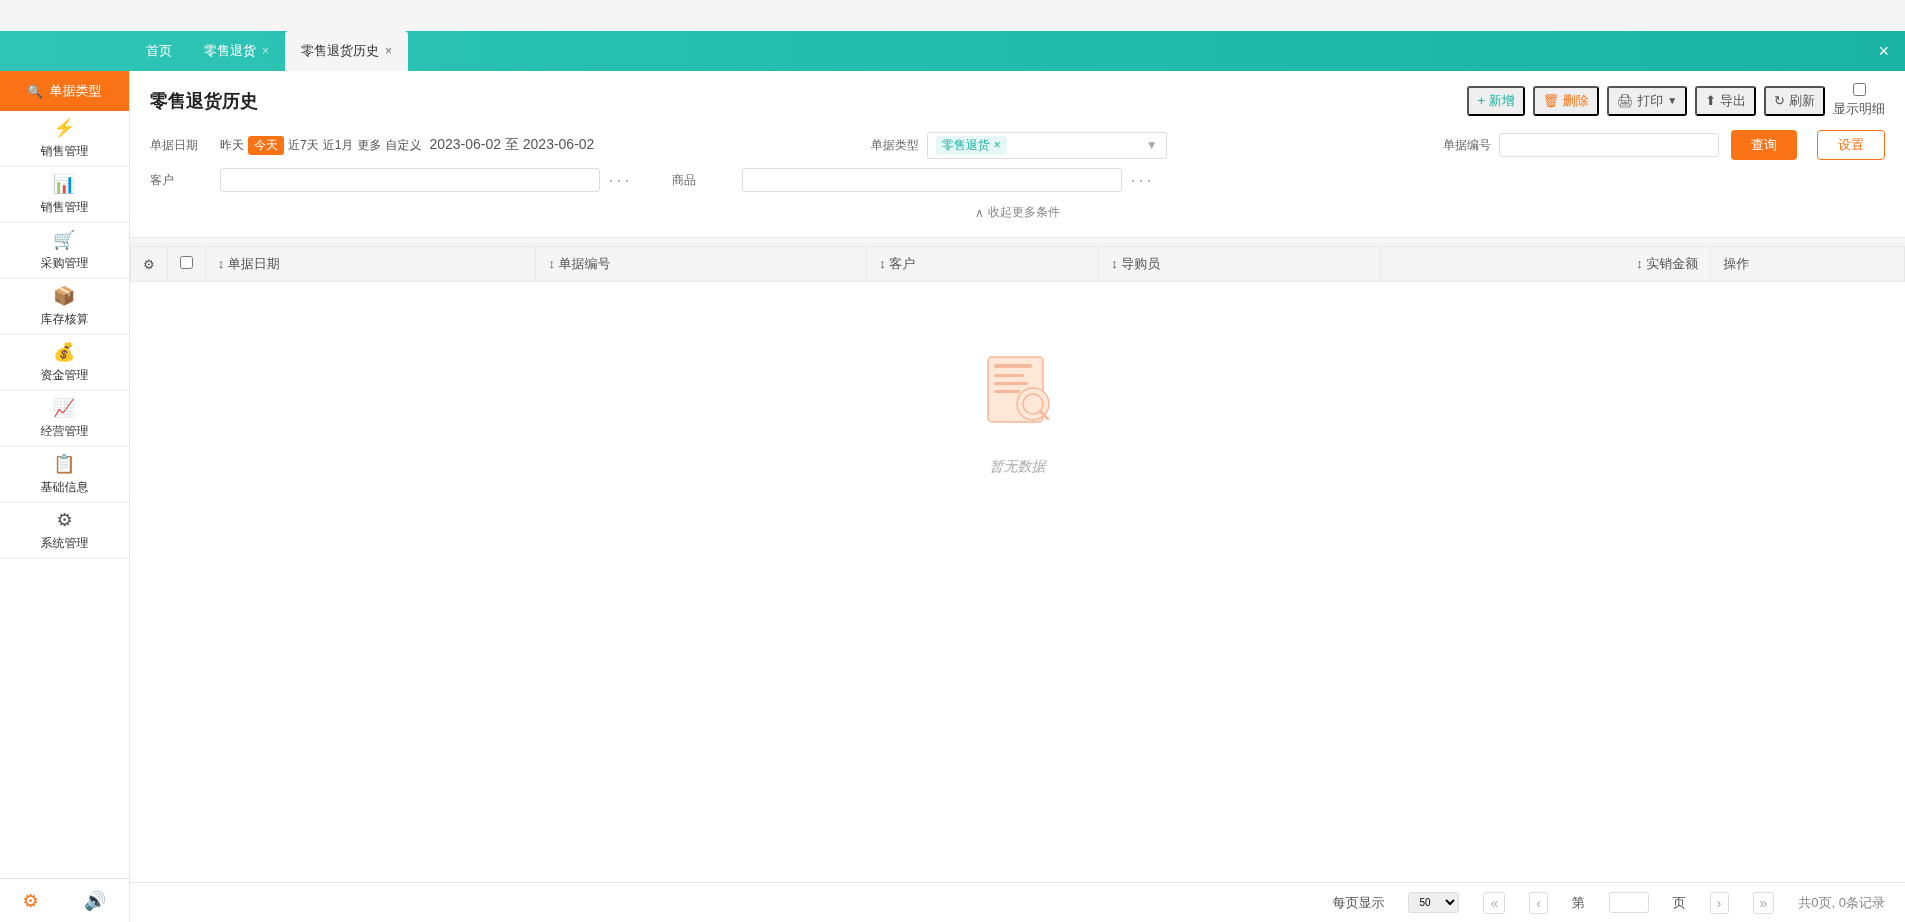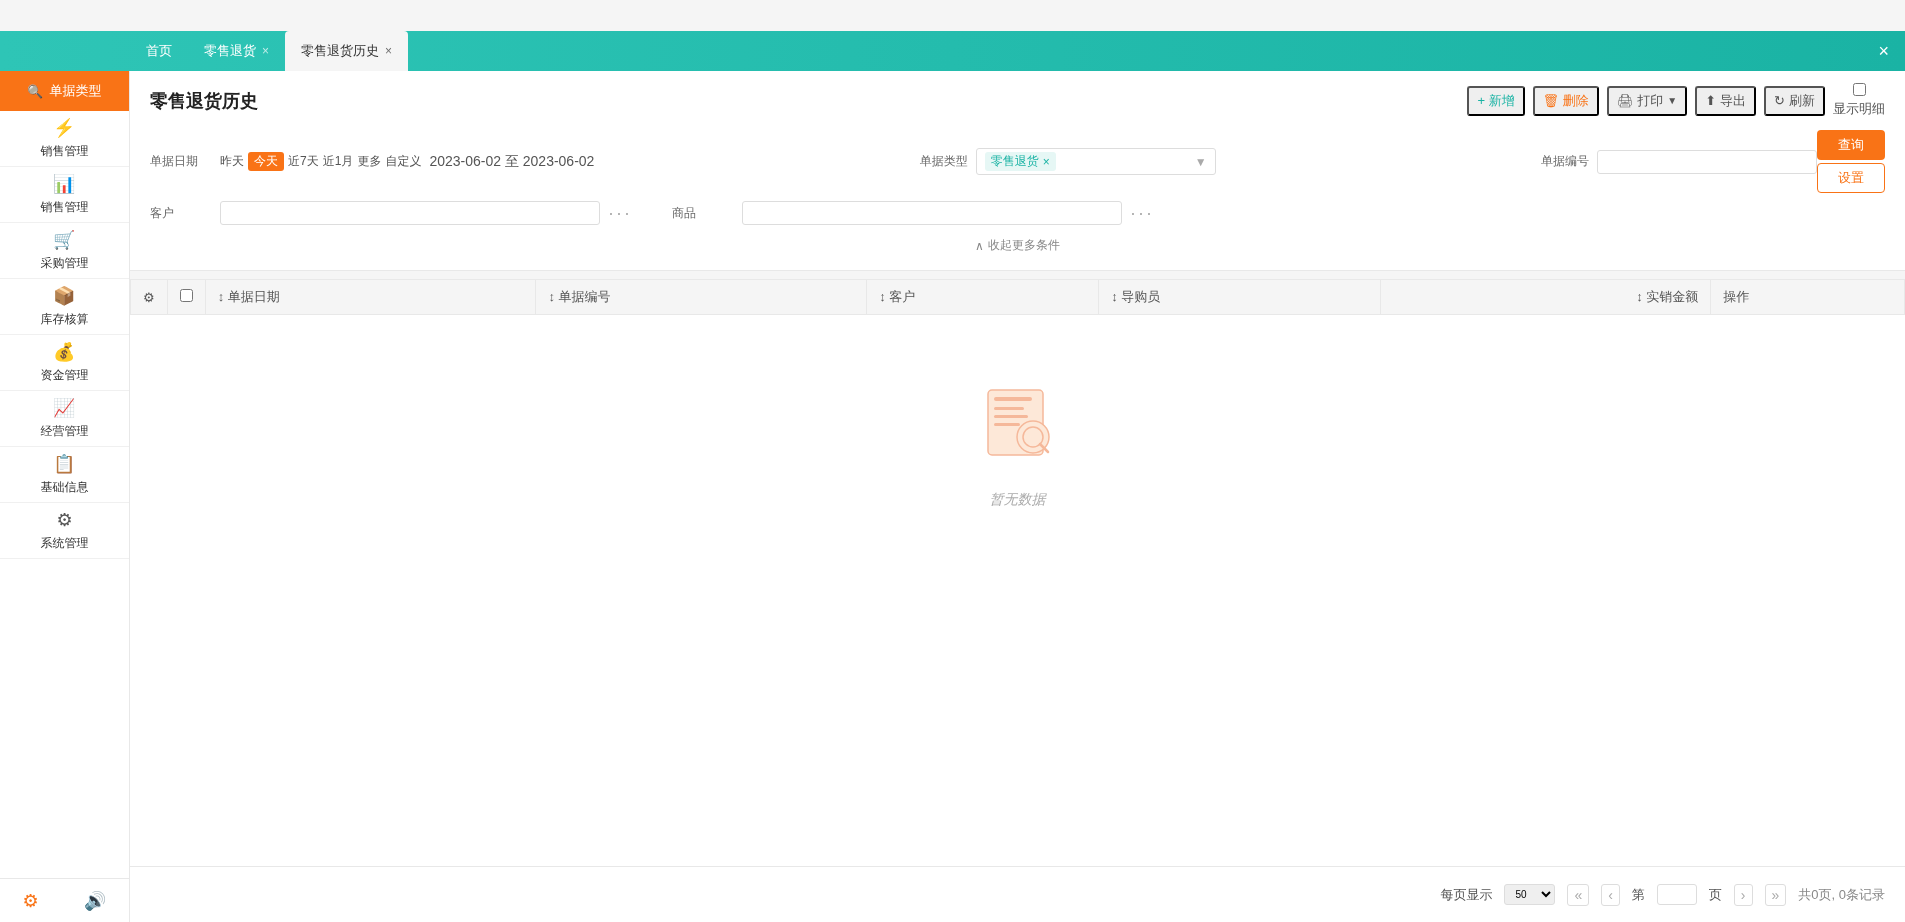"查询" div { flex-direction: column -> none; gap: 3px -> 20px; margin-left: none -> 12px }
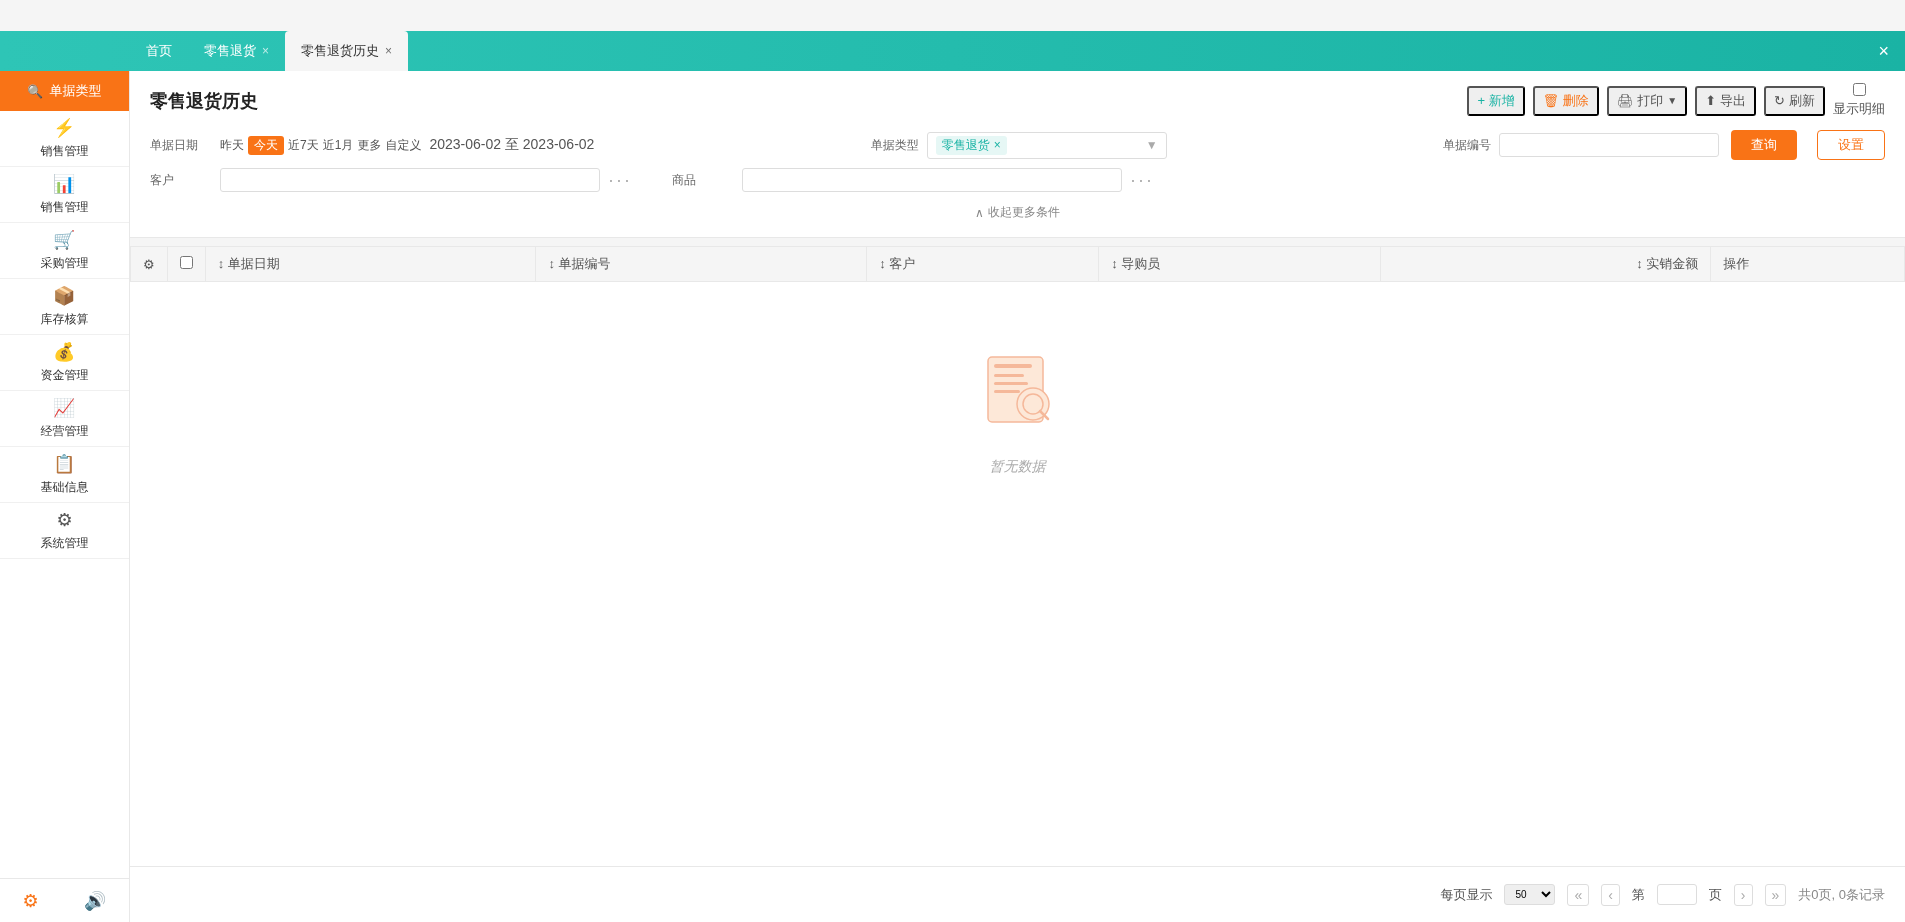"每页显示" .pagination-bar { gap: 12px -> 24px; height: 56px -> 40px }
